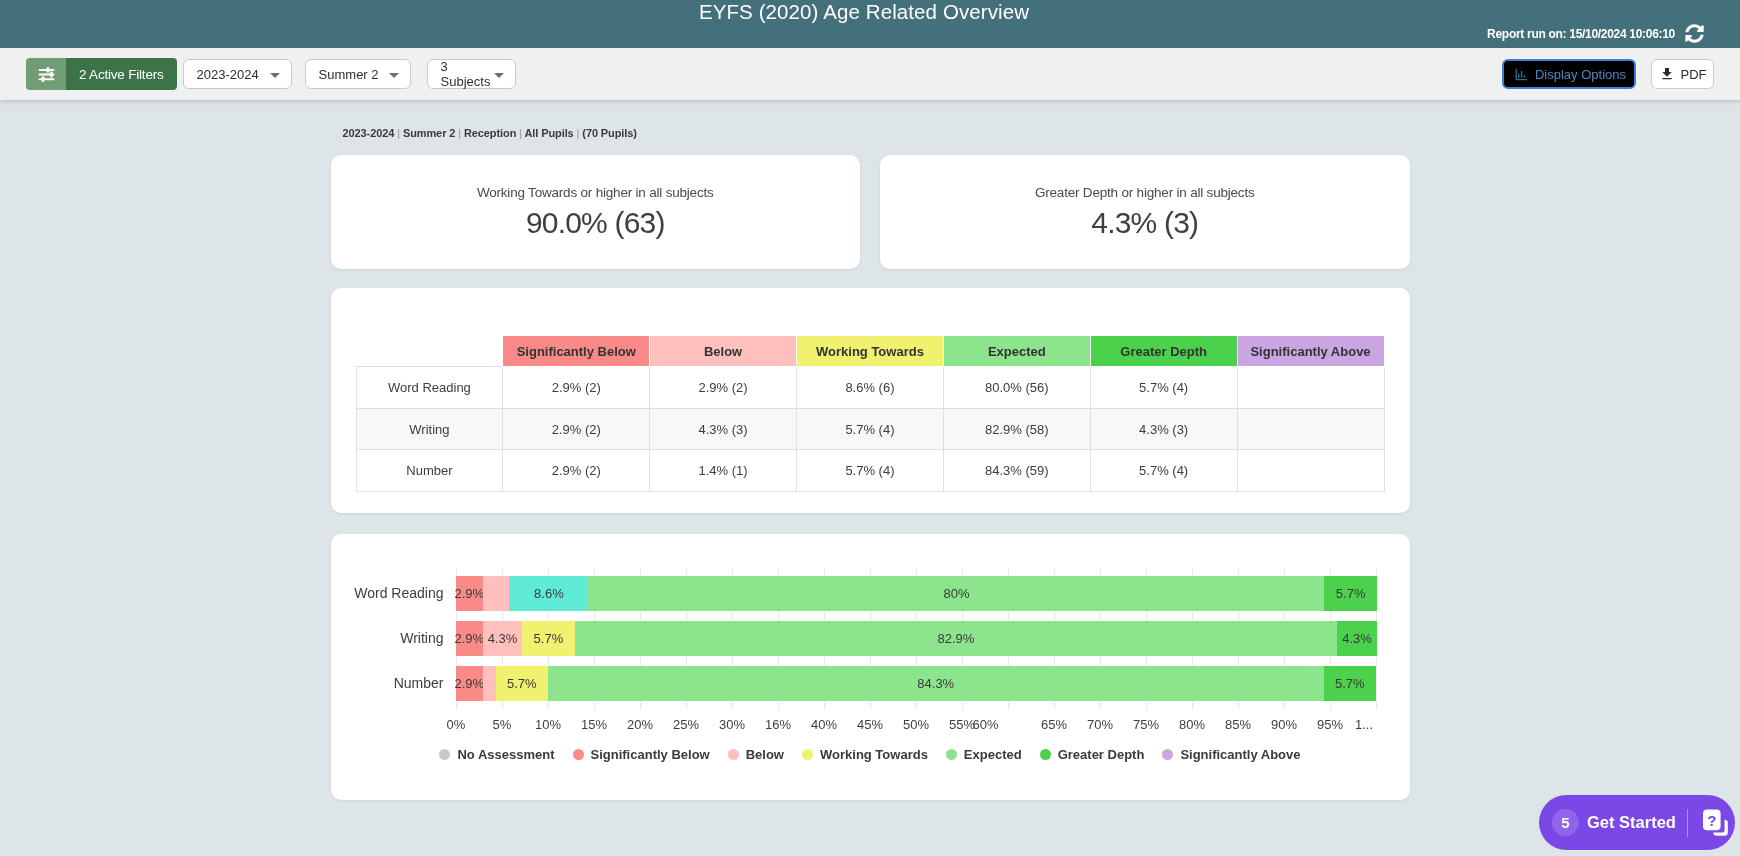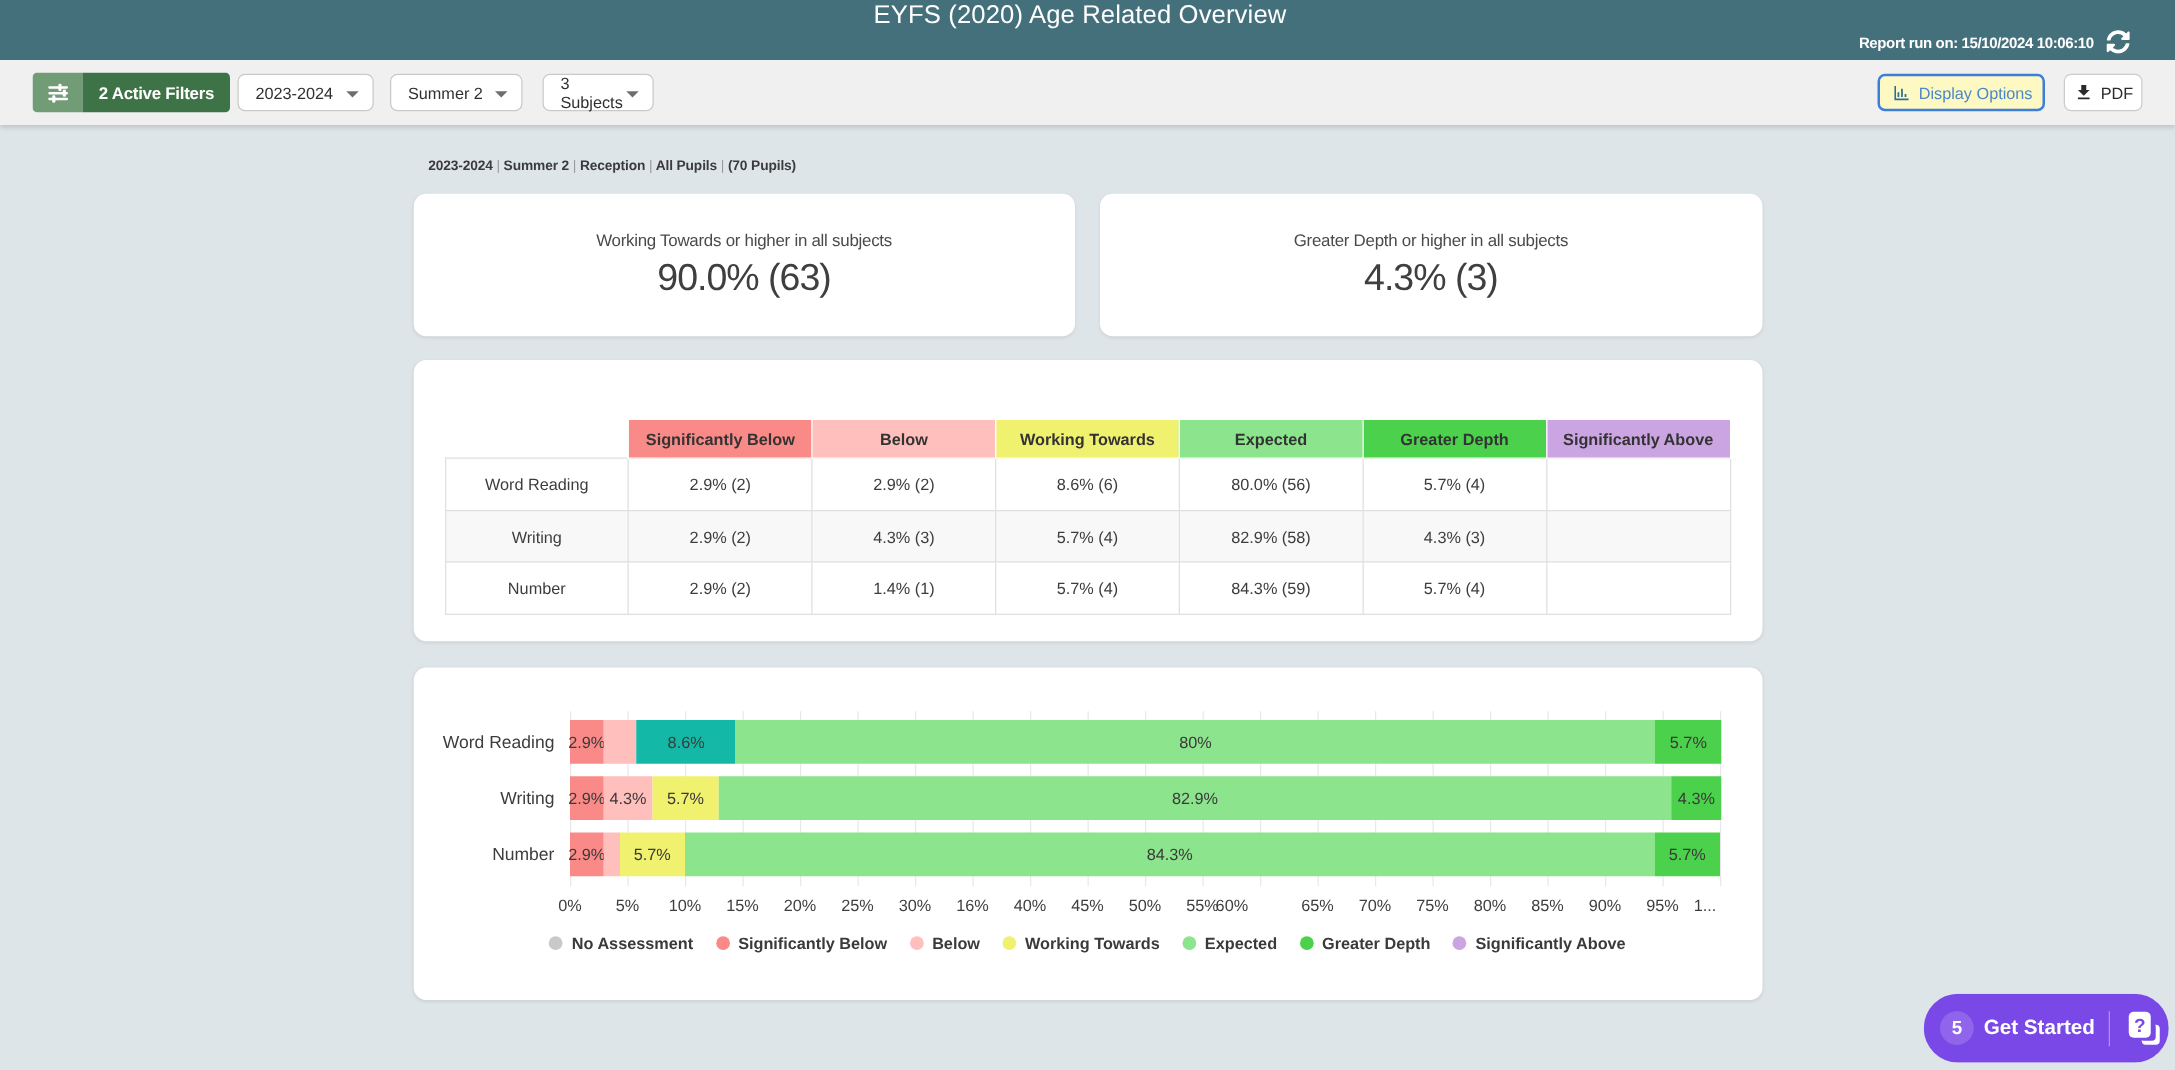"2 Active Filters" .filterbtn .textseg { font-weight: 700 -> 400 }
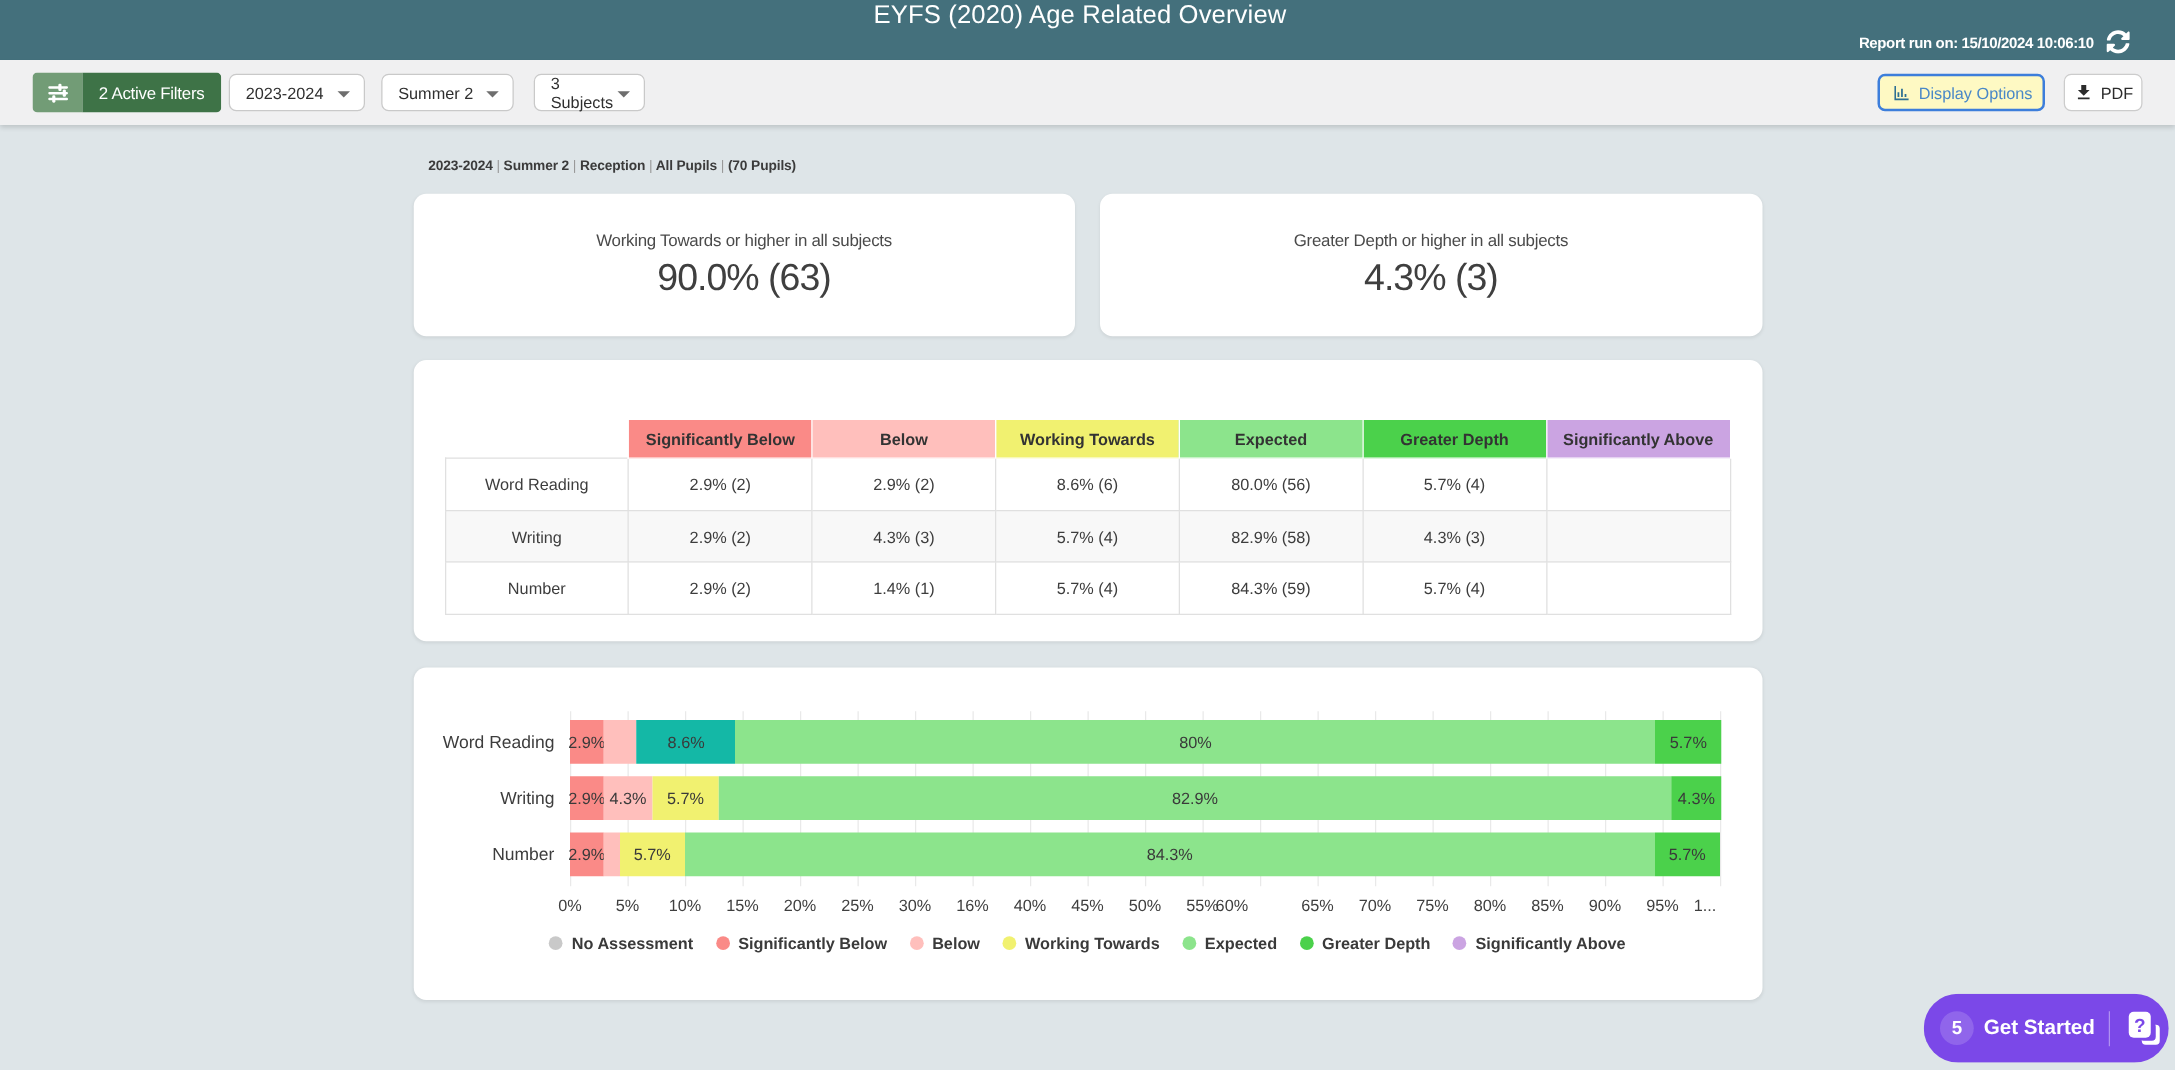"Display Options" .btn-display { background: #fef9c3 -> #000000 }
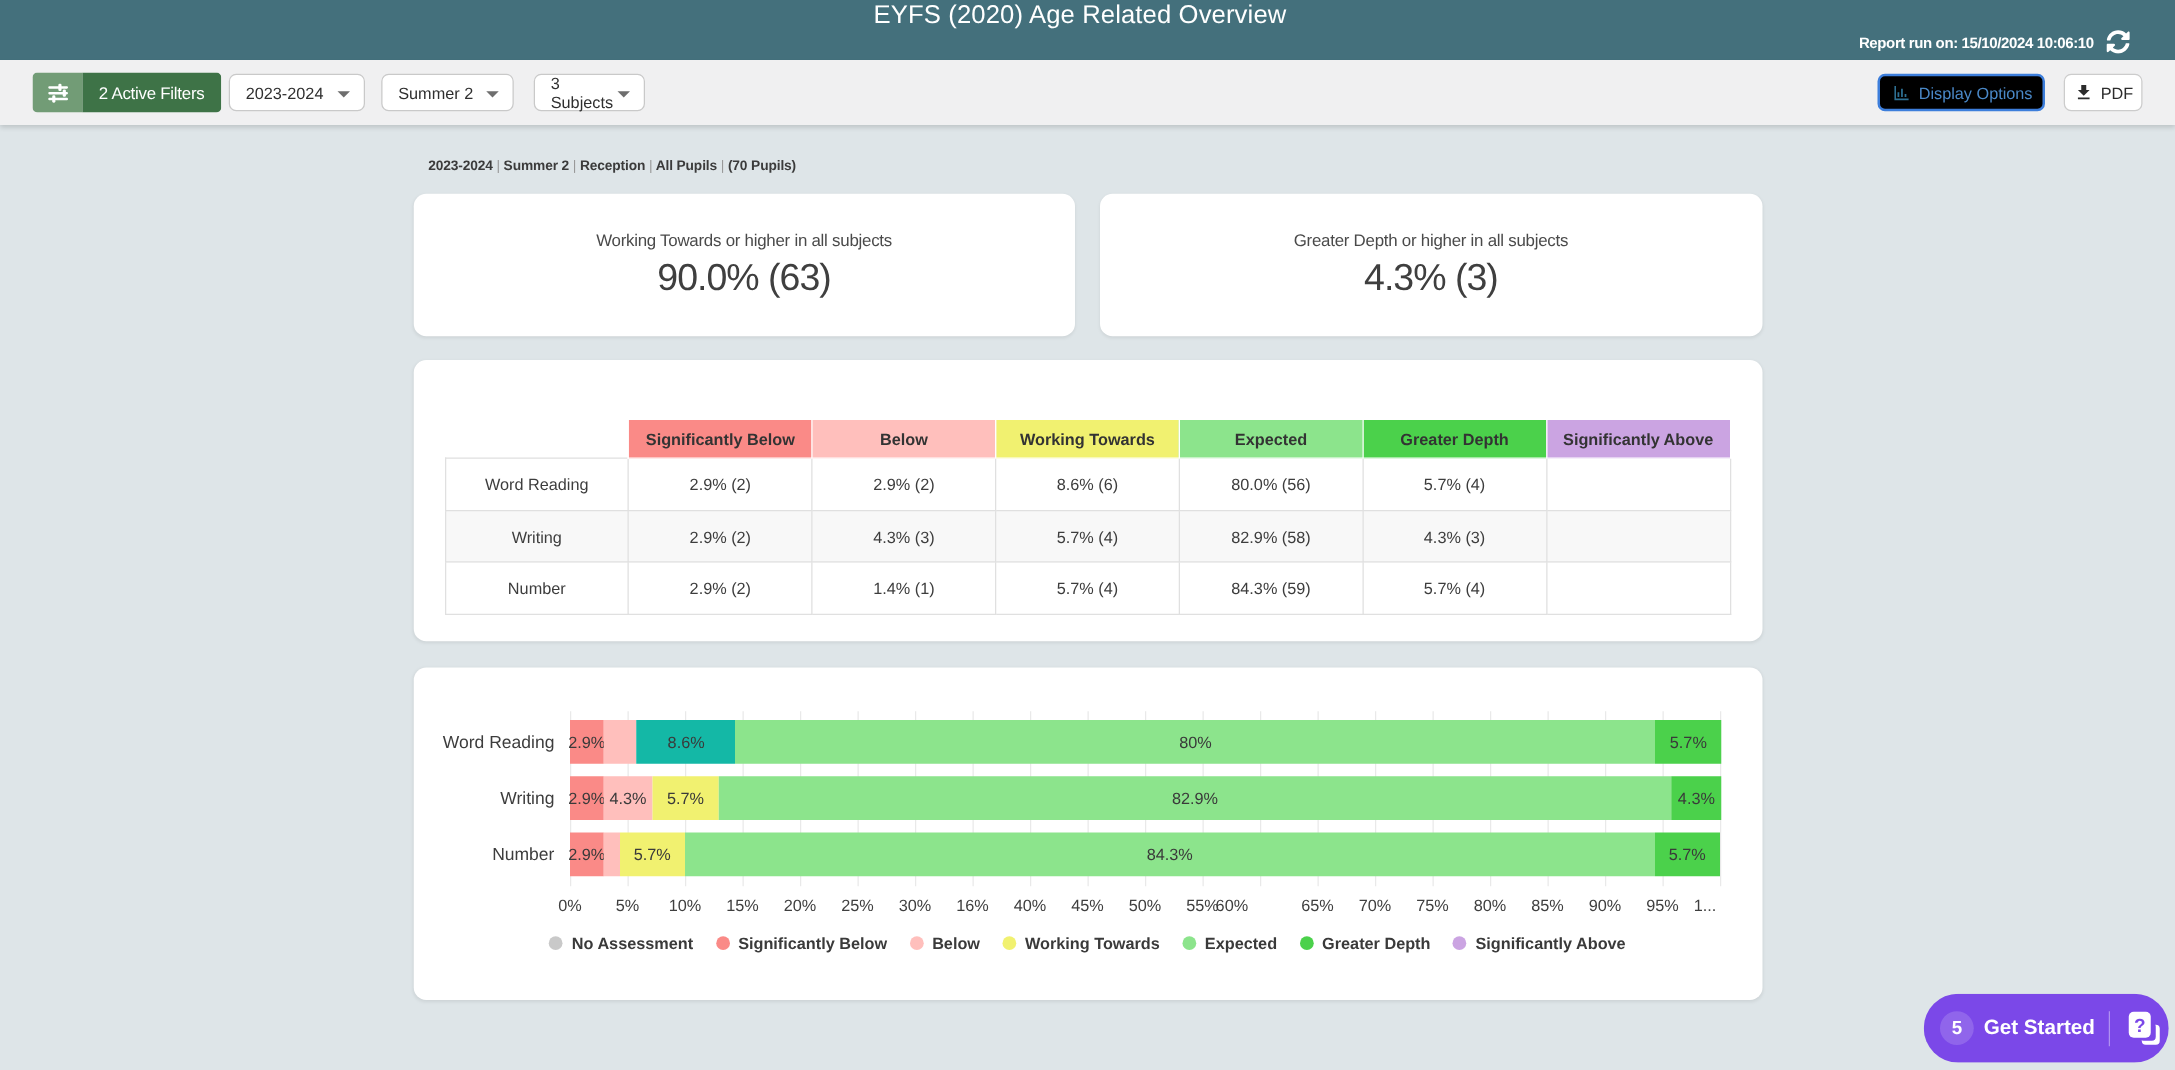"8.6%" div.seg { background: #14b8a6 -> #5eead4 }
